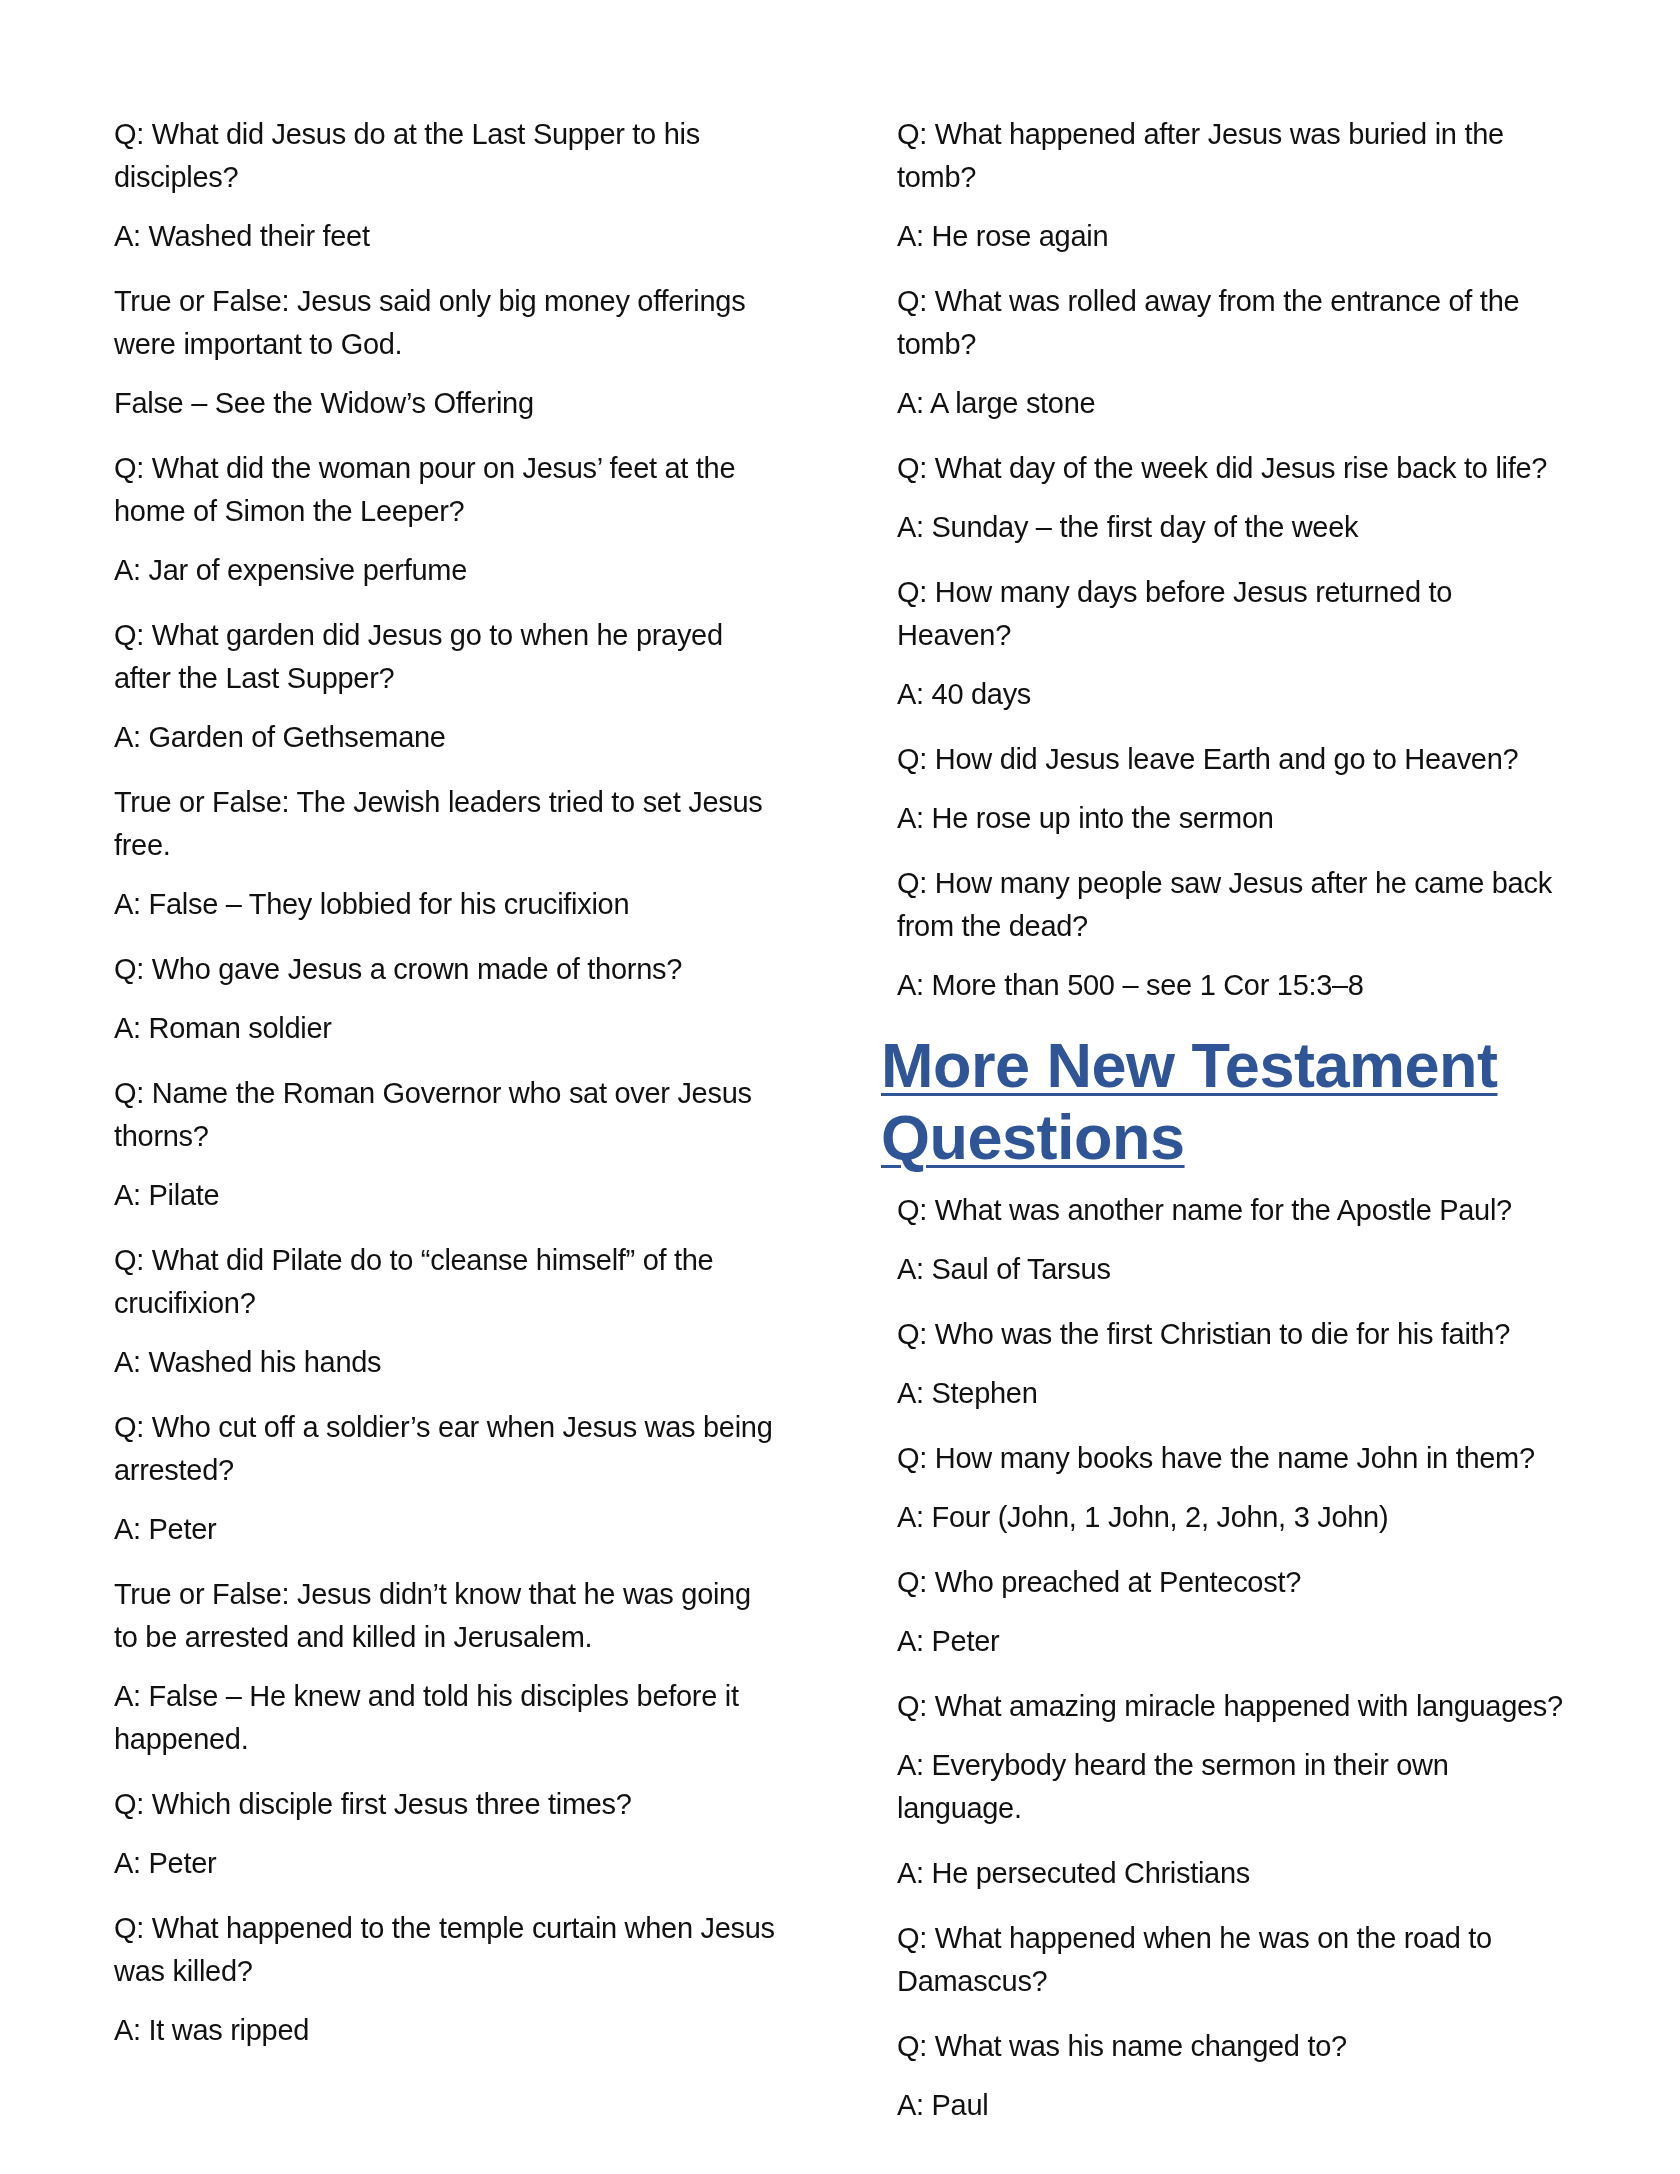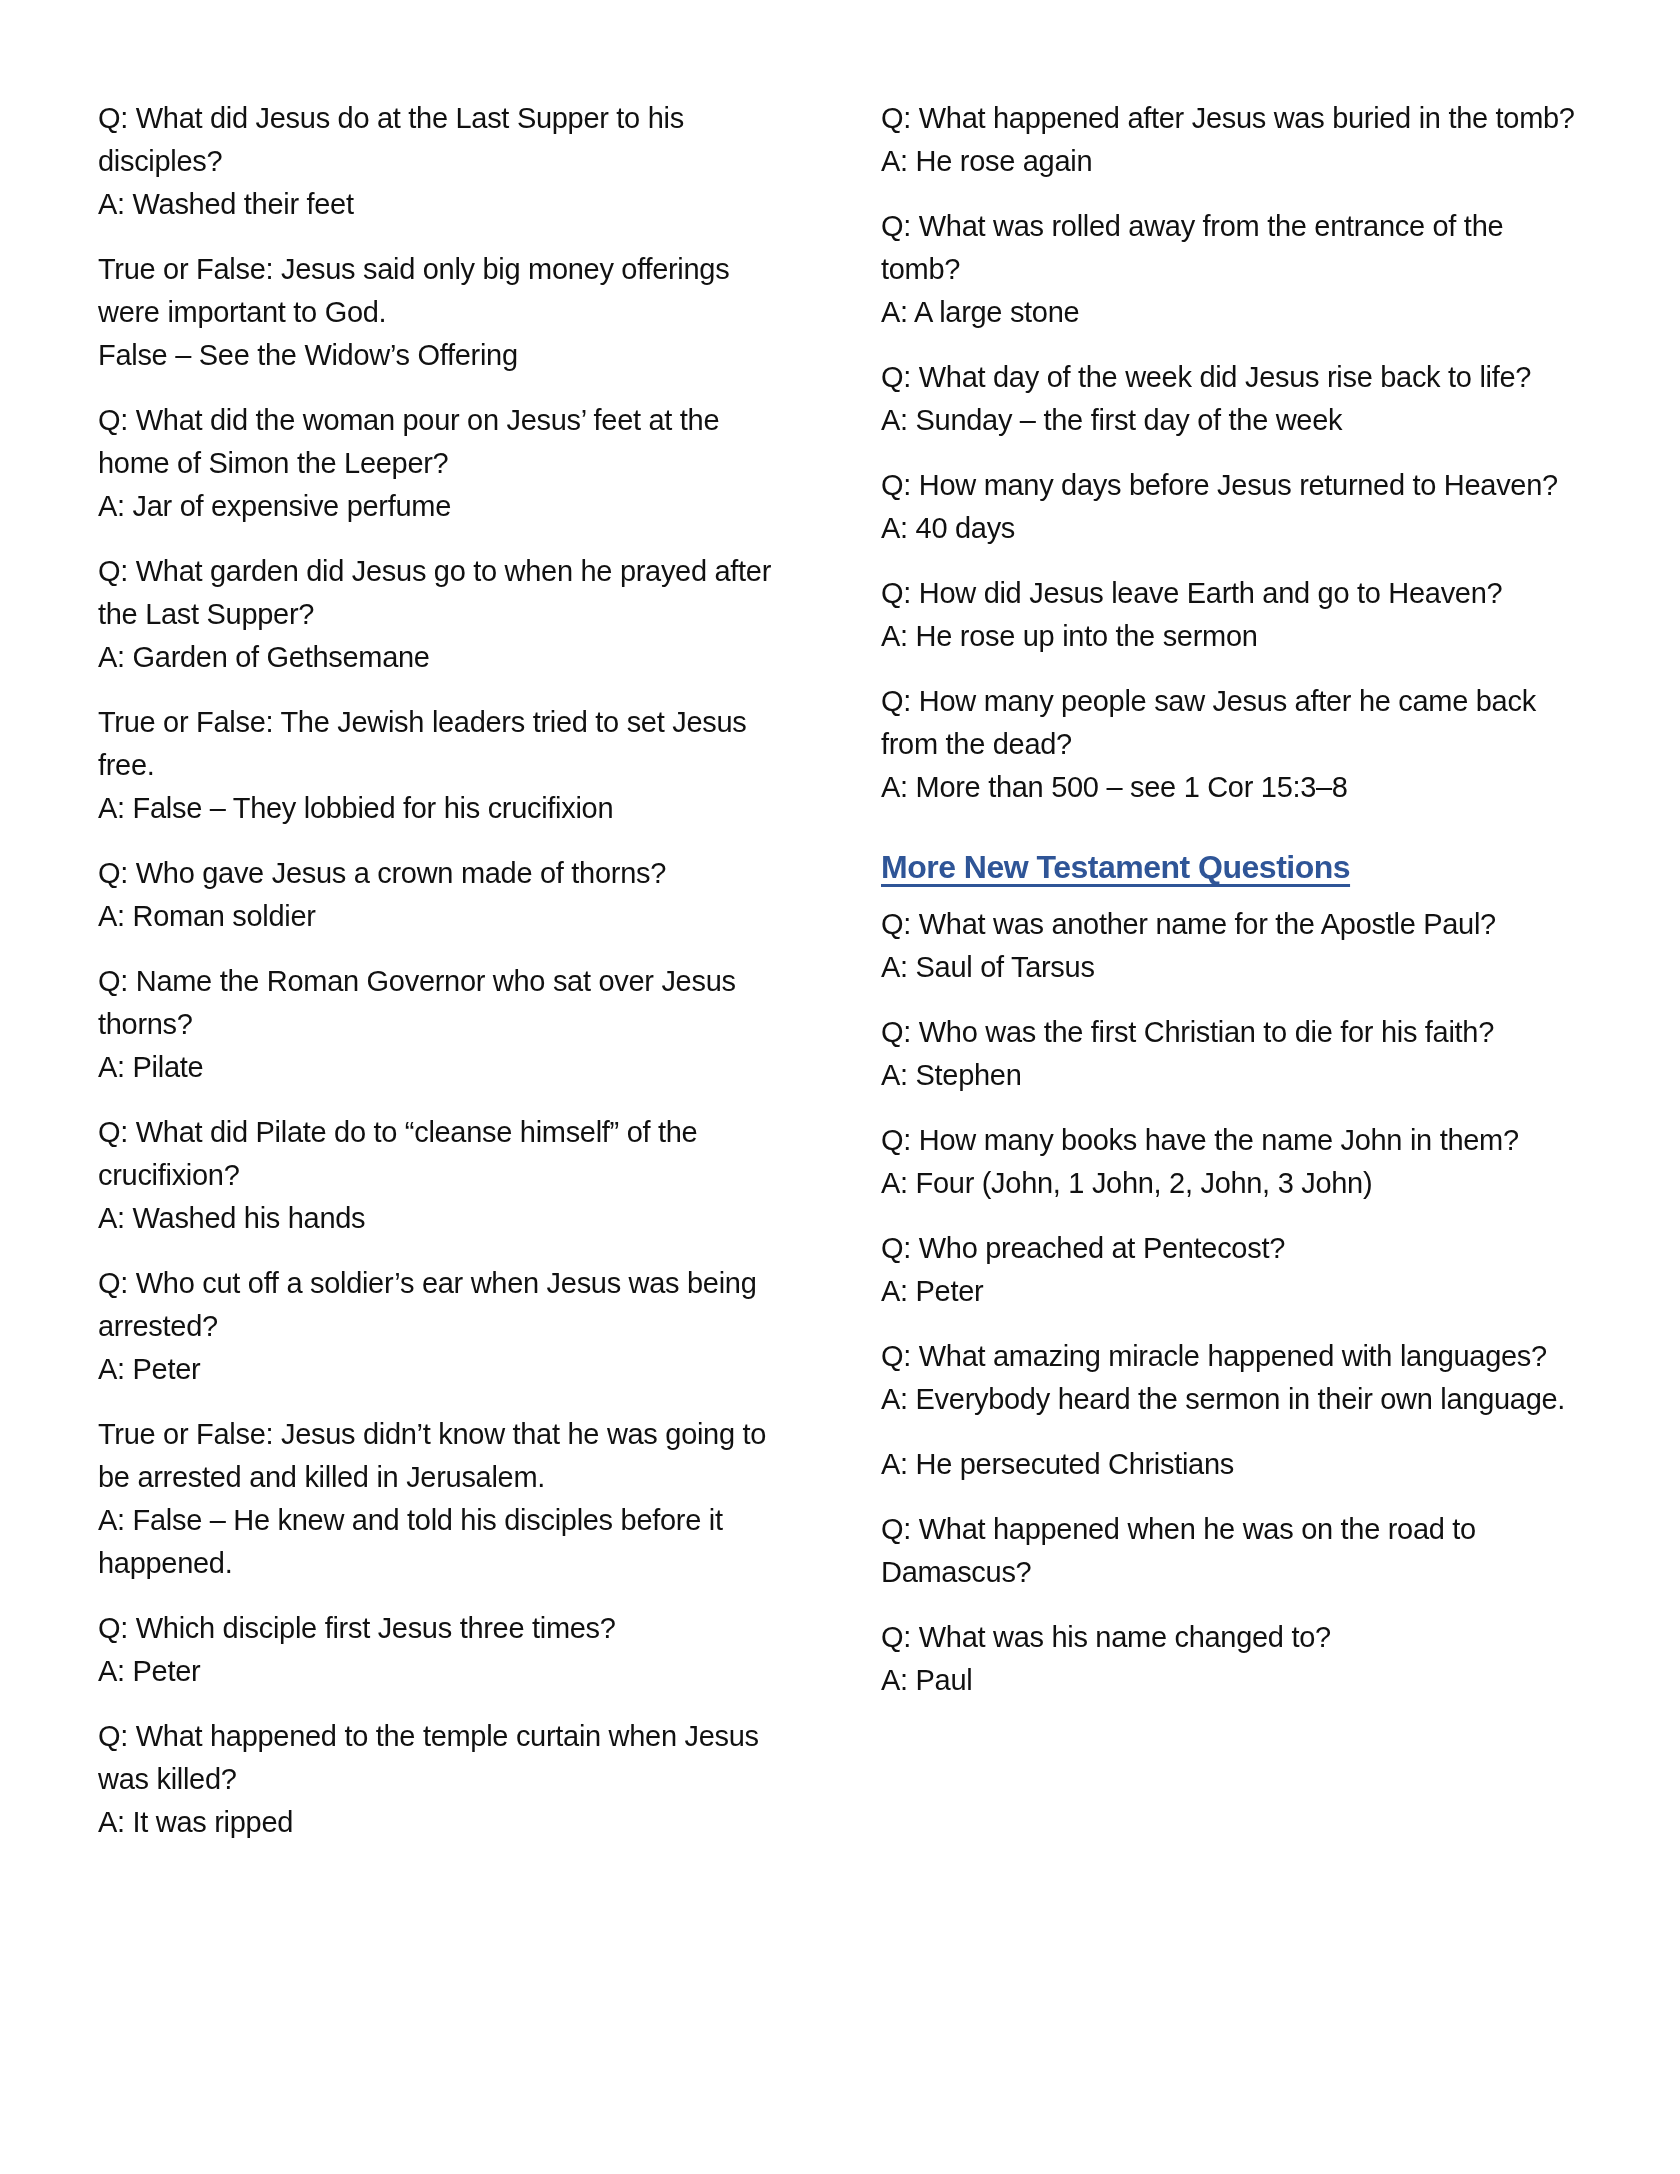"Q: What did Jesus do" .qa p { margin: 0 -> 16px }
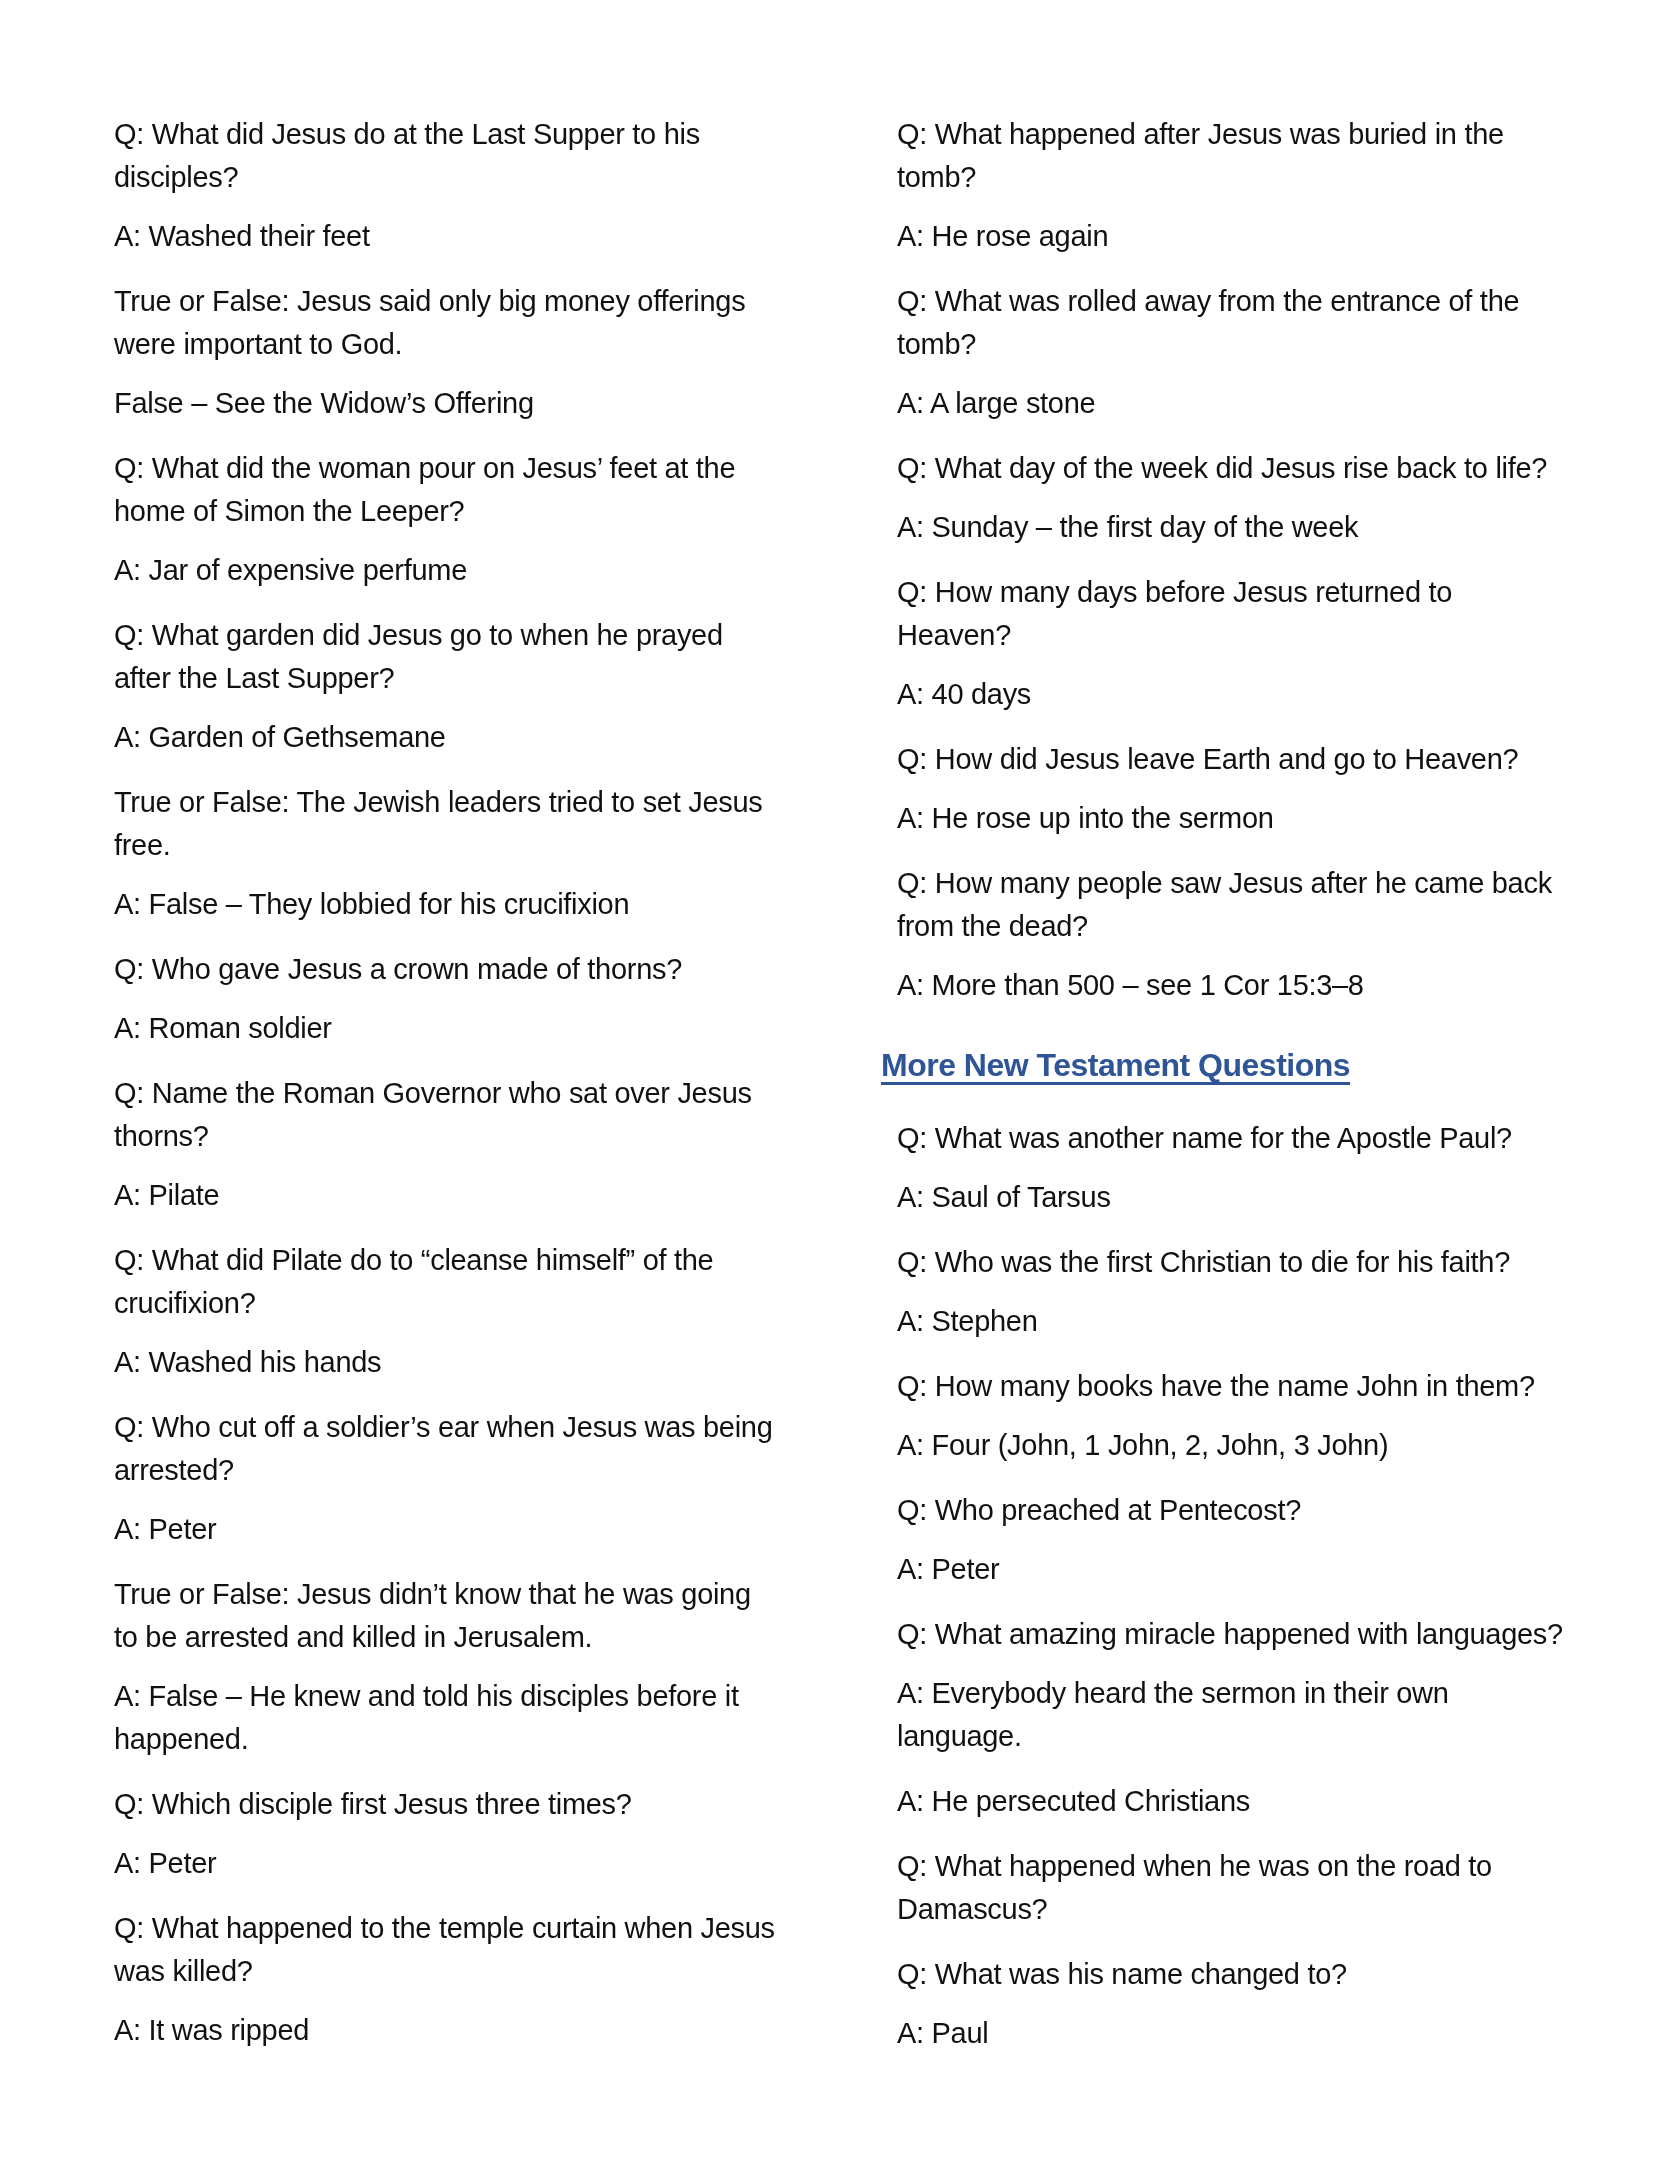"More New Testament Questions" .heading { font-size: 32px -> 63px }
